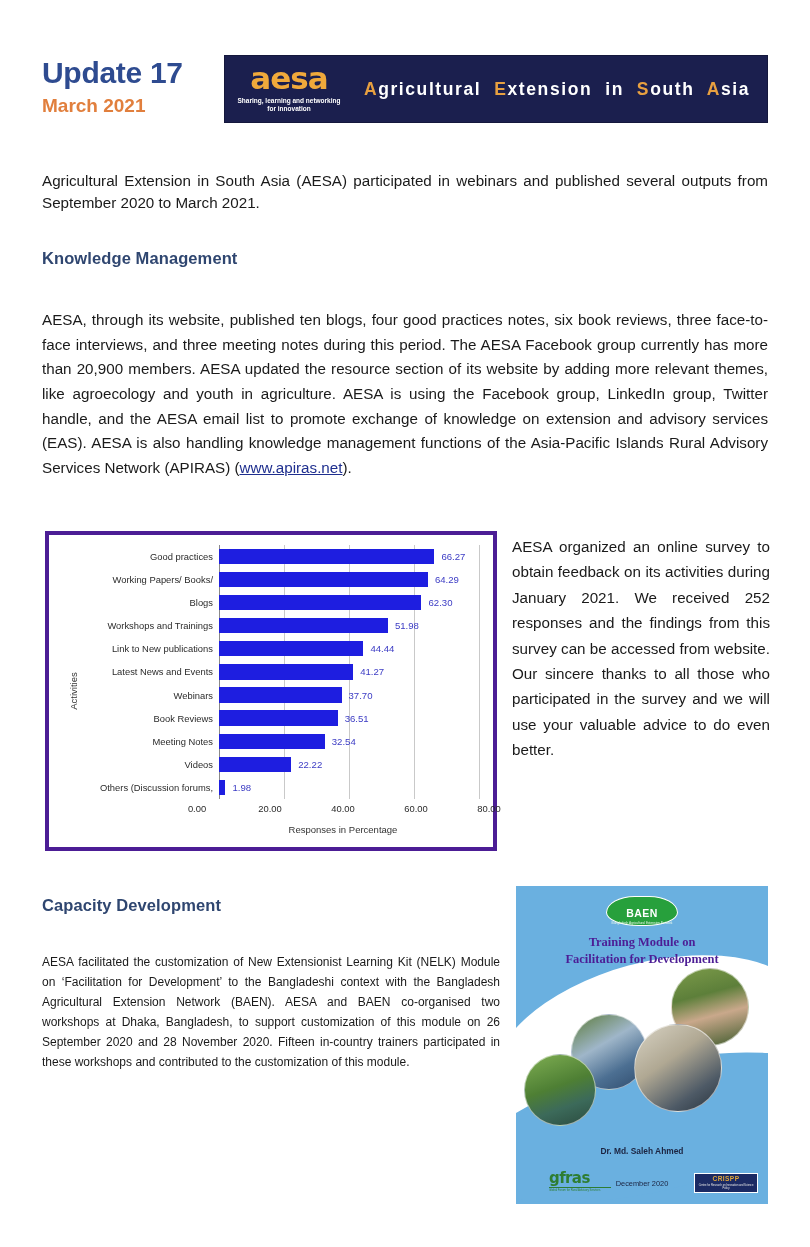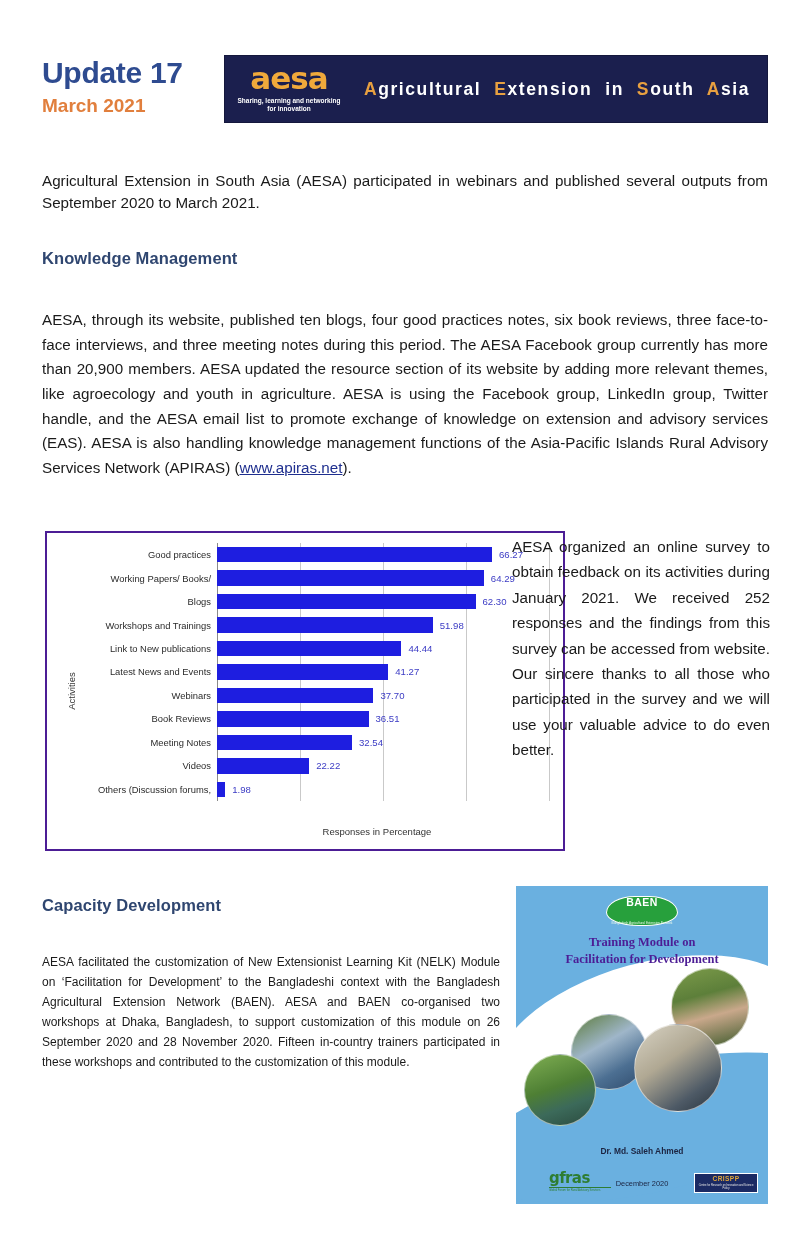"Good practices" .chart-box { border: 2px solid #4c1d95 -> 4px solid #4c1d95; width: 520px -> 452px }
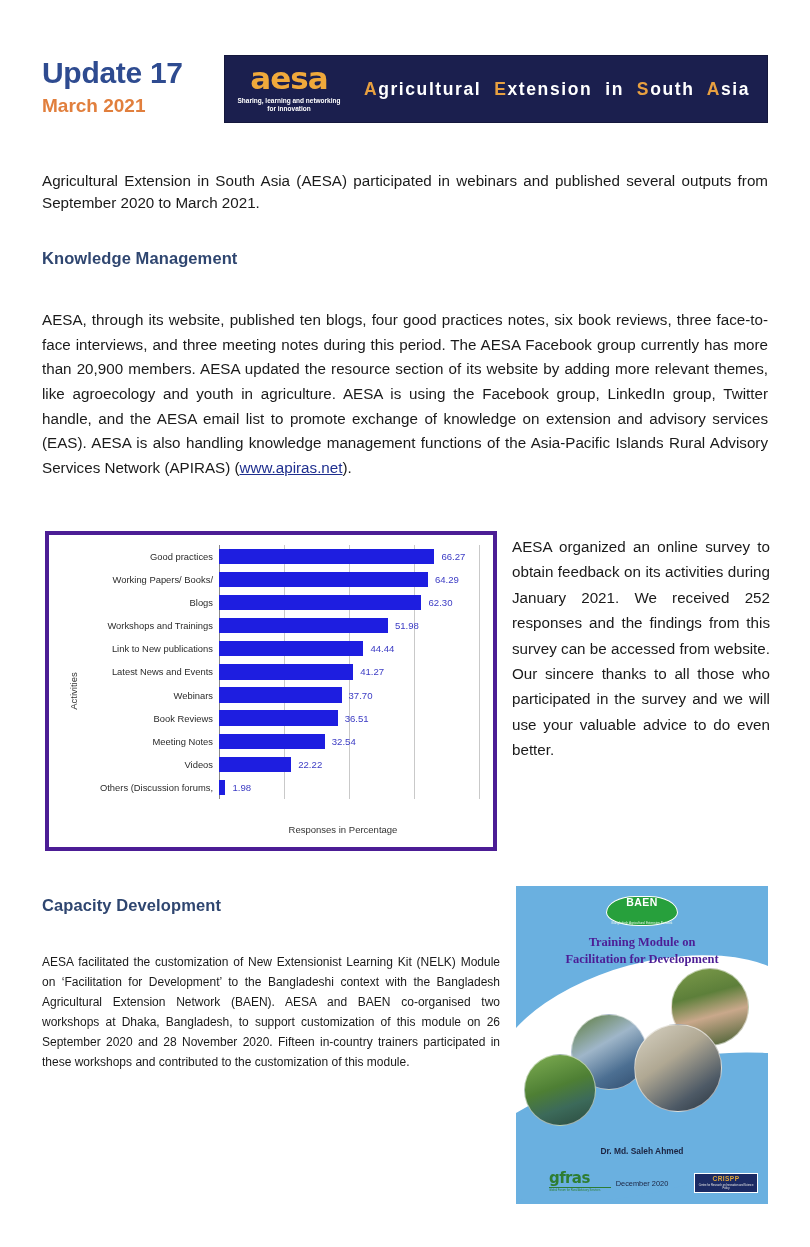"0.00" div.xticks { html: none -> <div> <div>0.00</div> <div>20.00</div> <div>40.00</div> <div>60.00</div> <div>80.00</div> </div> }
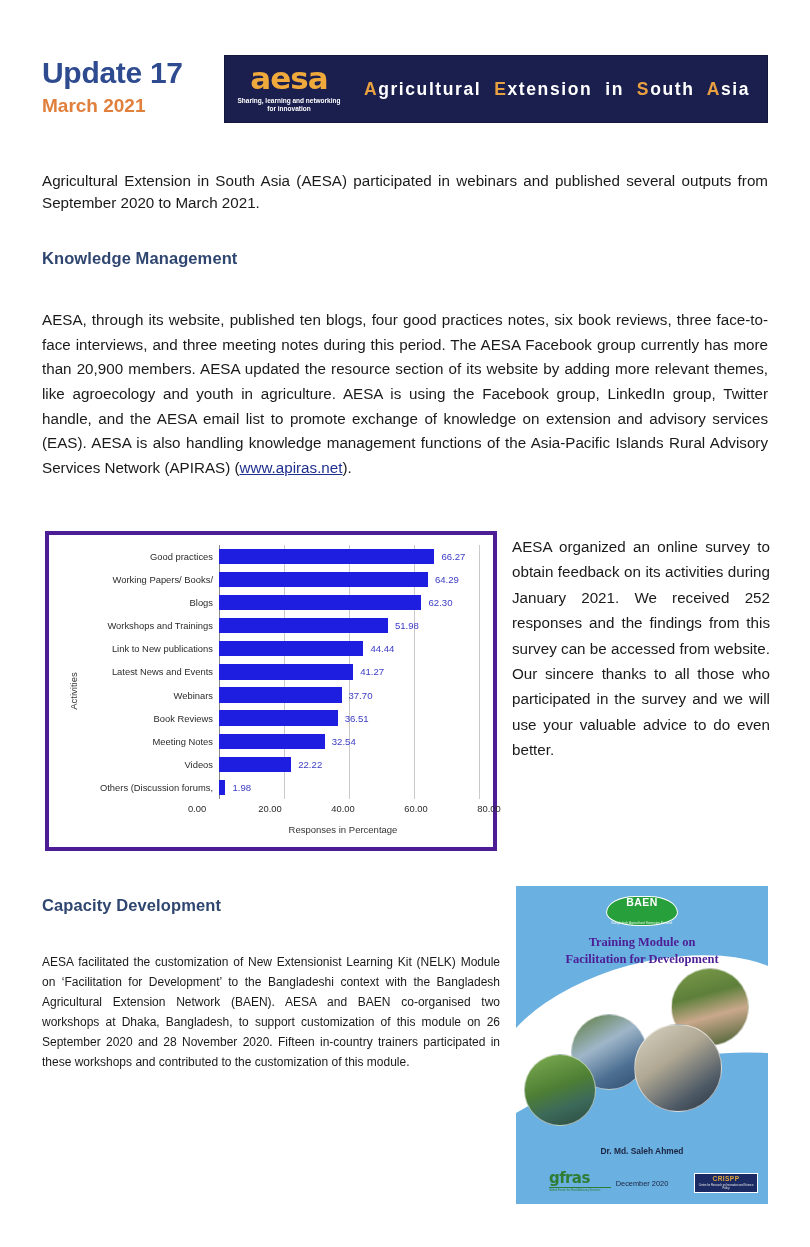"BAEN" .baen-logo { justify-content: space-between -> flex-end }
